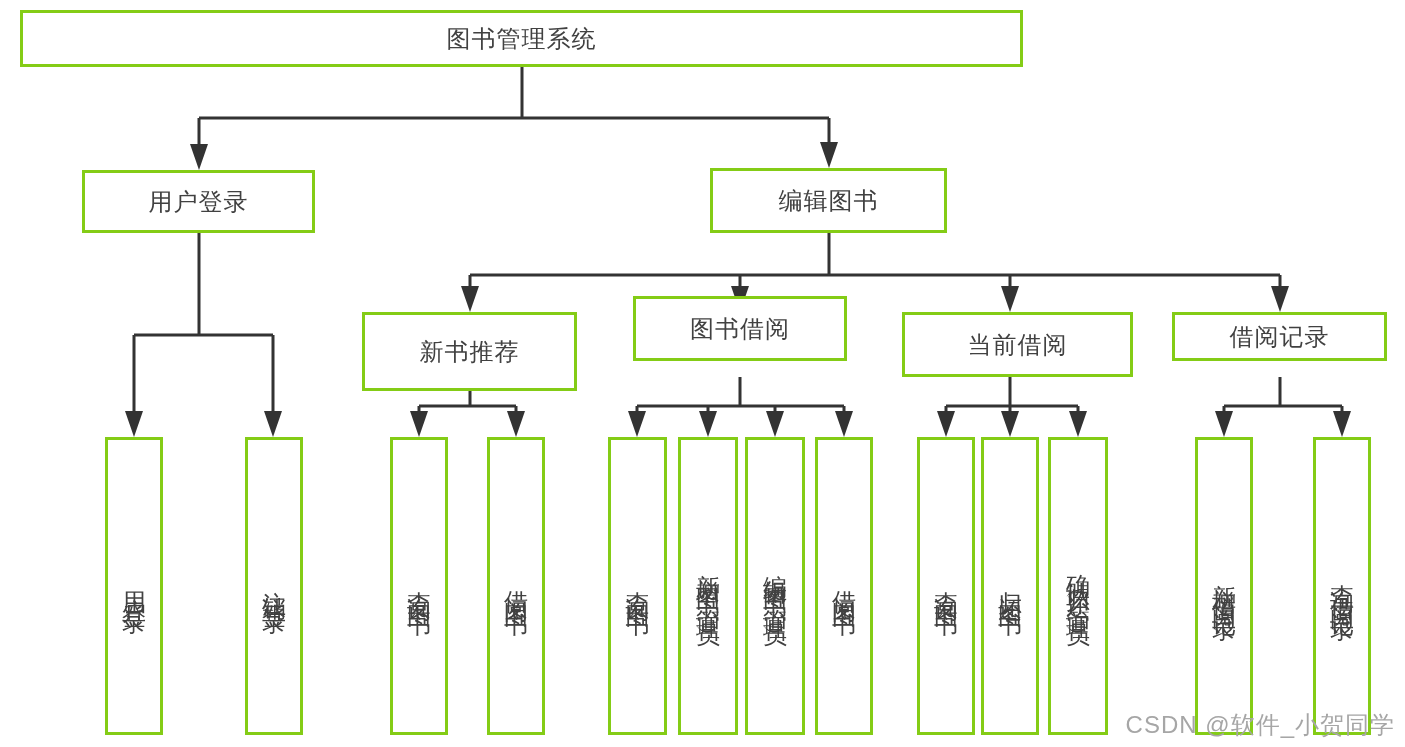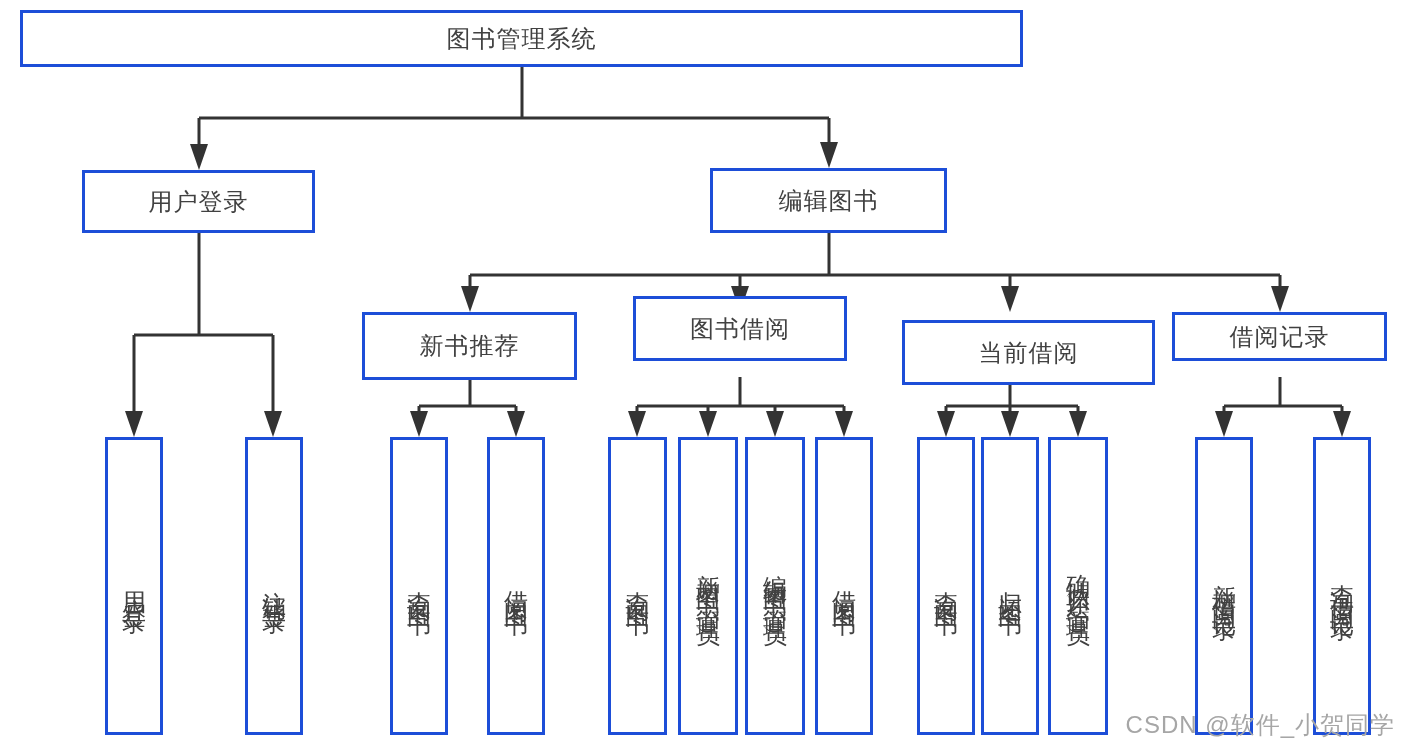"图书管理系统" .box { border: 3px solid #1d4ed8 -> 3px solid #84cc16 }
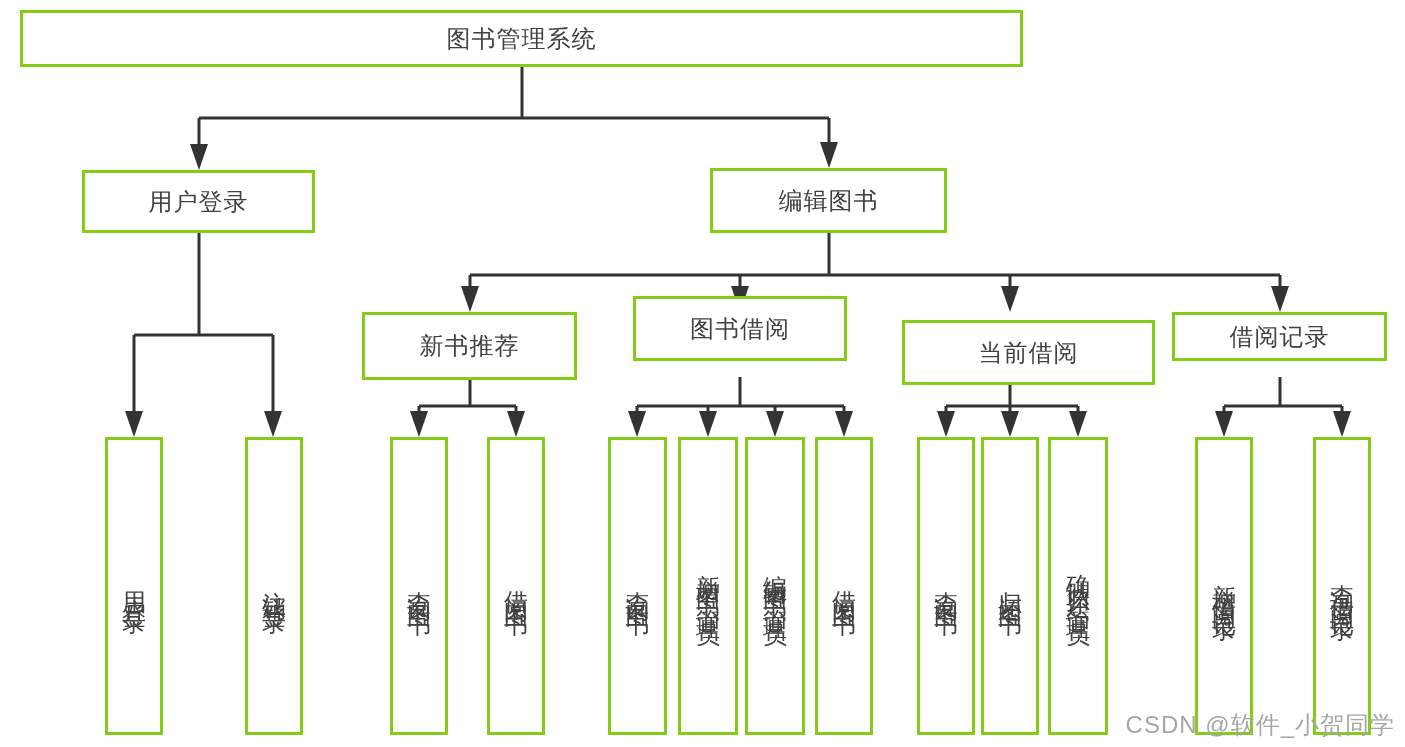"新书推荐" div.box { height: 68px -> 79px }
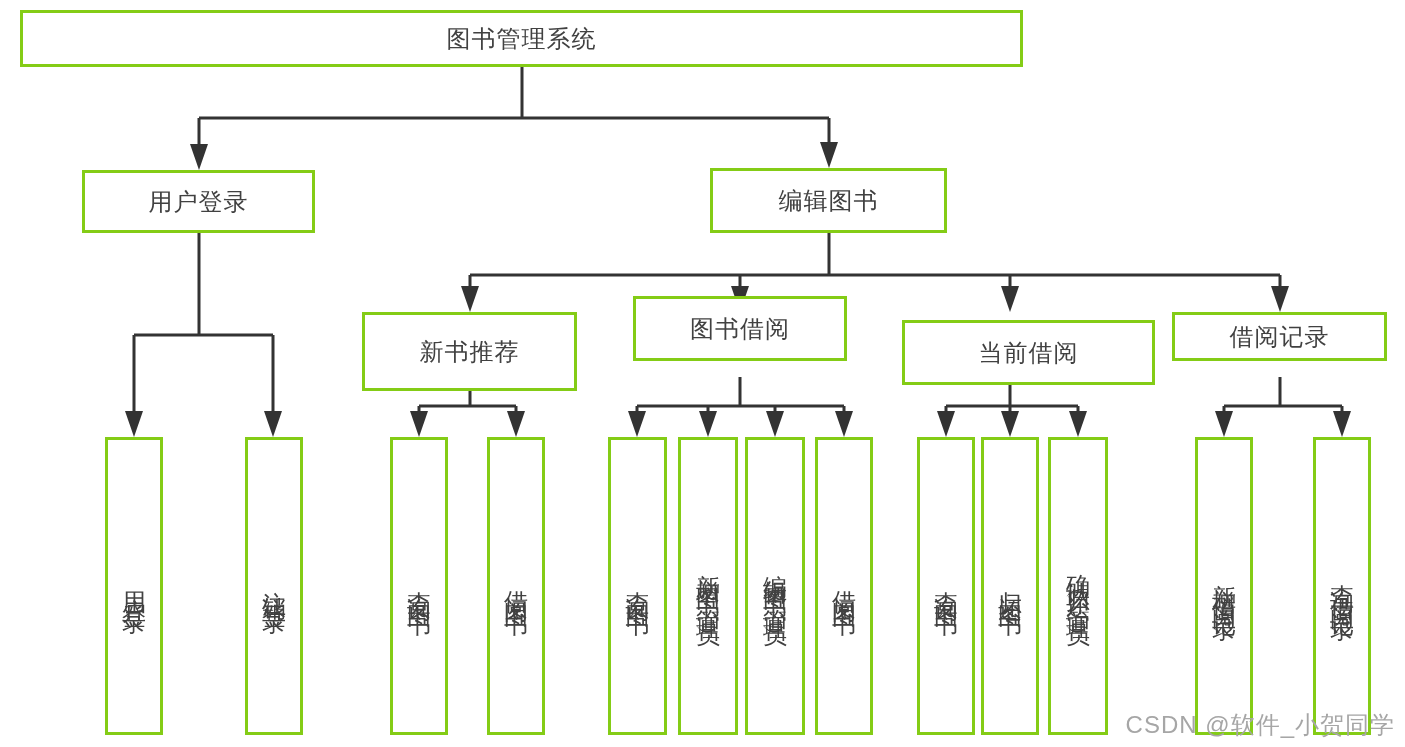"当前借阅" div.box { top: 320px -> 312px; width: 253px -> 231px }
